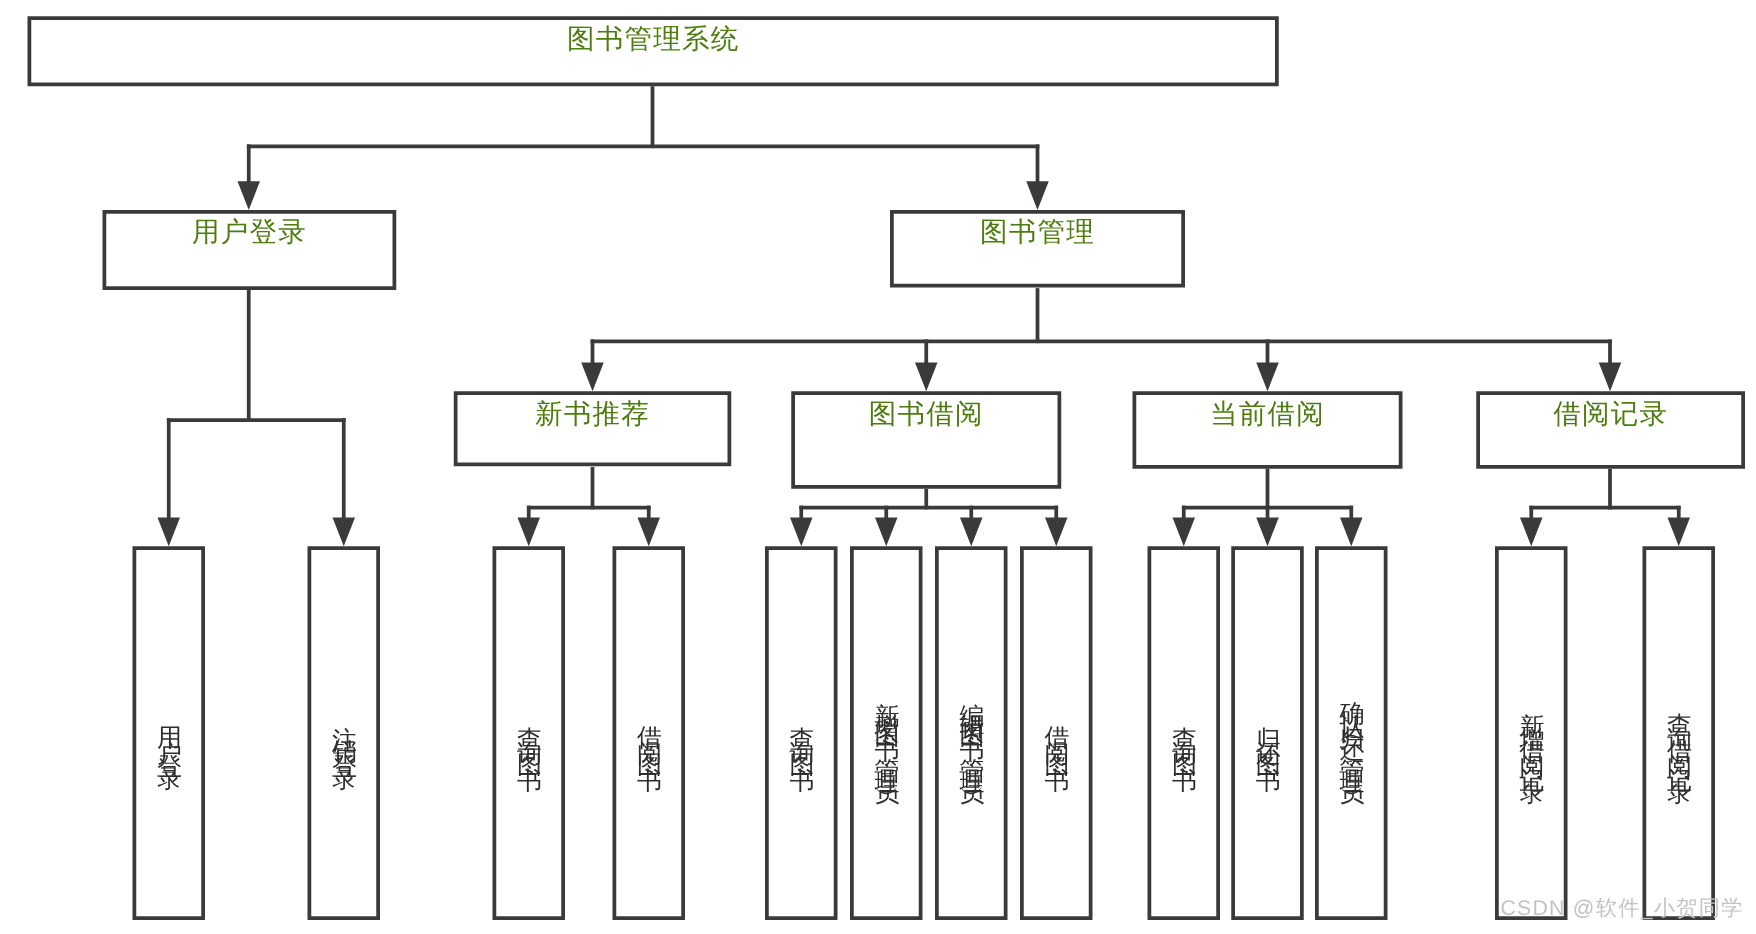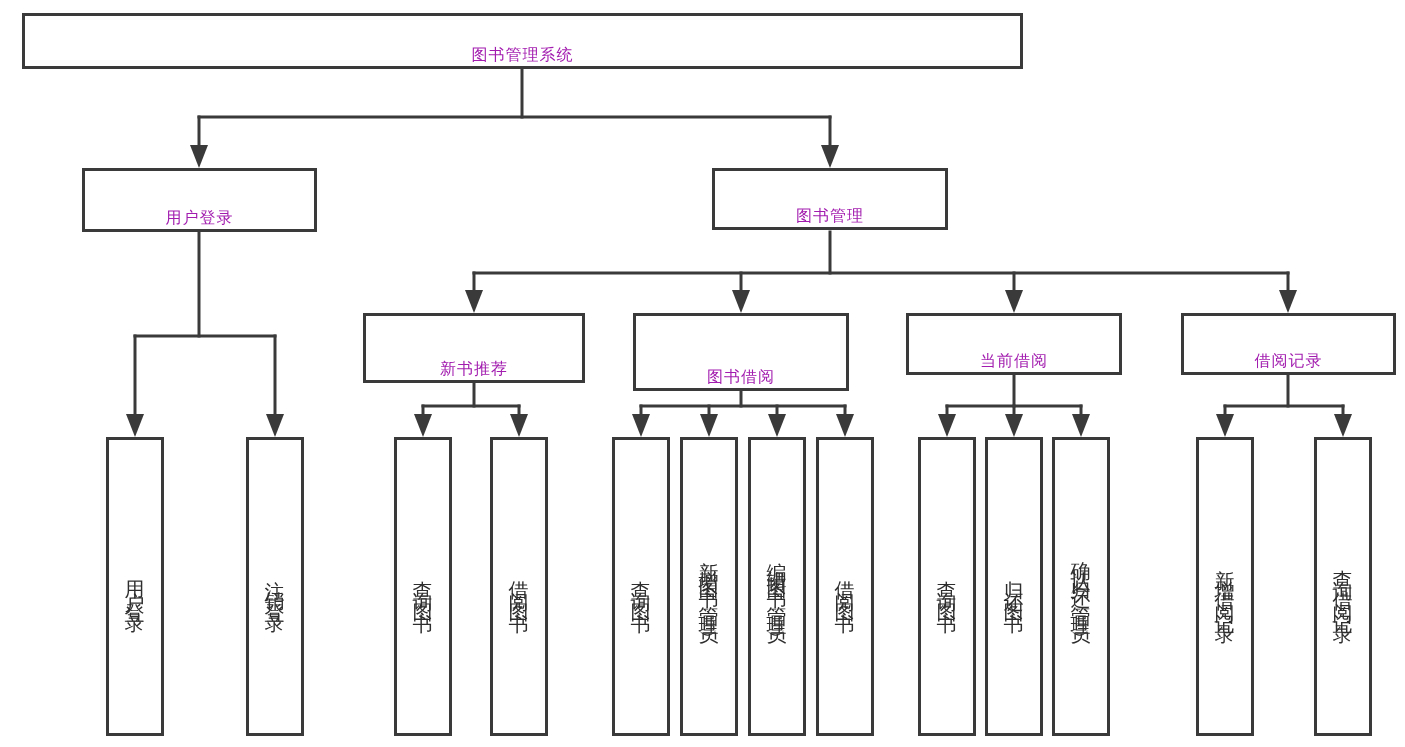"图书管理系统" .hnode { align-items: flex-end -> flex-start; color: #a21caf -> #4d7c0f; font-size: 16px -> 22px }
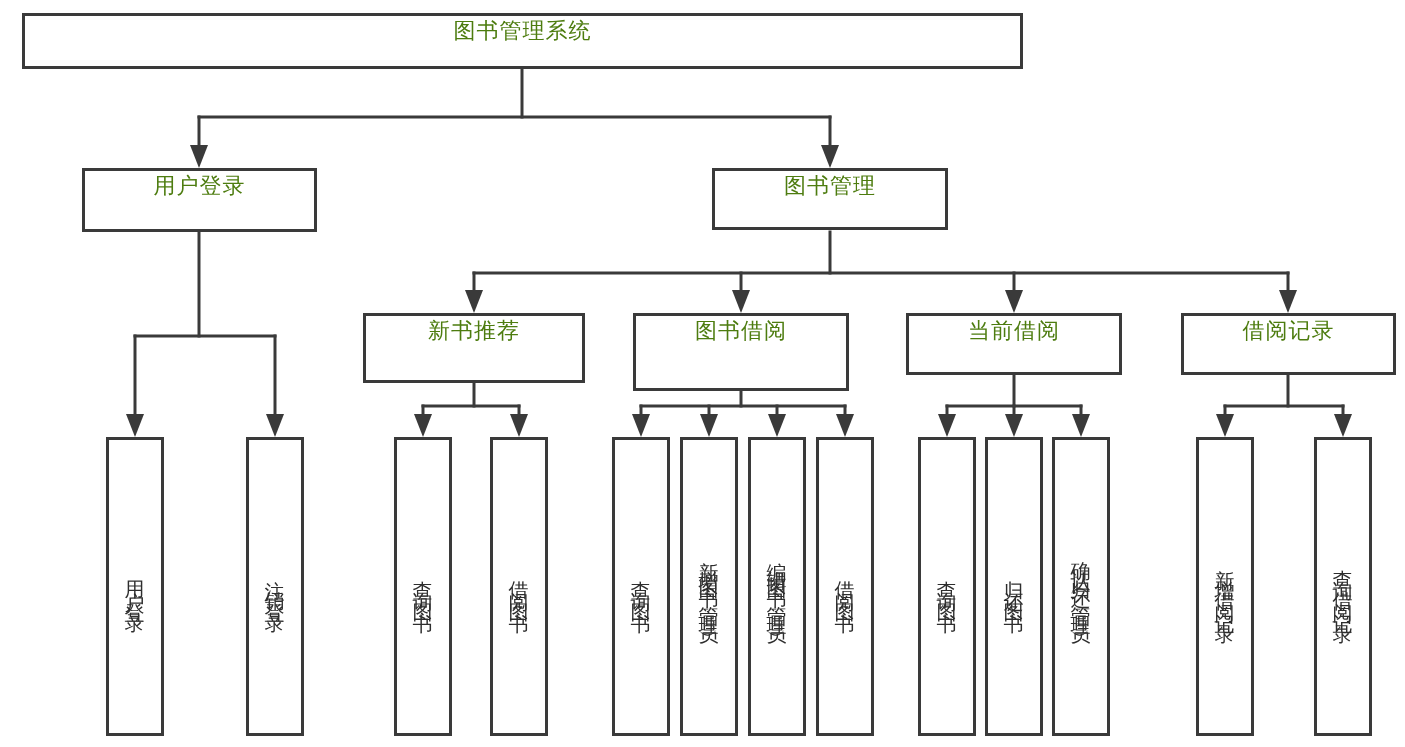"新书推荐" div.hnode { height: 70px -> 60px }
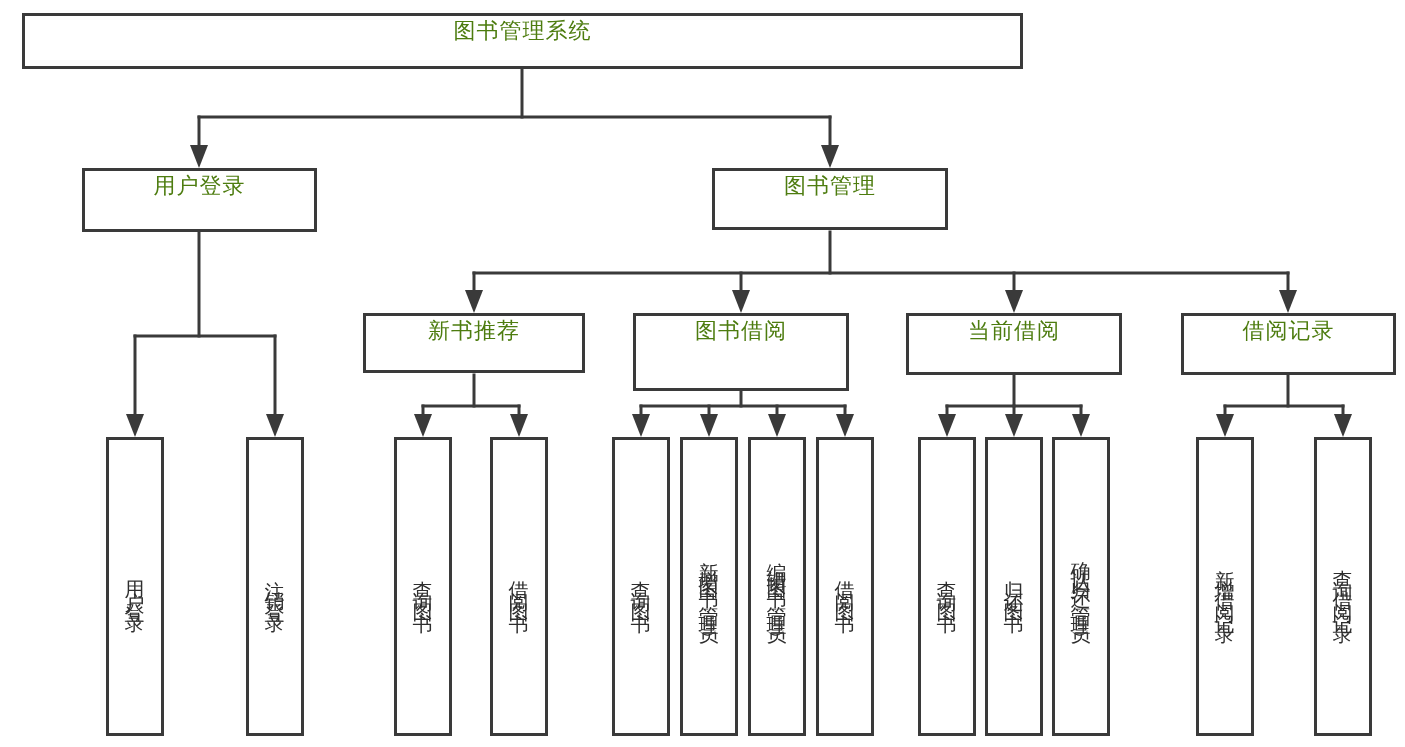"CSDN @软件_小贺同学" div { html: none -> <div>CSDN @软件_小贺同学</div> }
